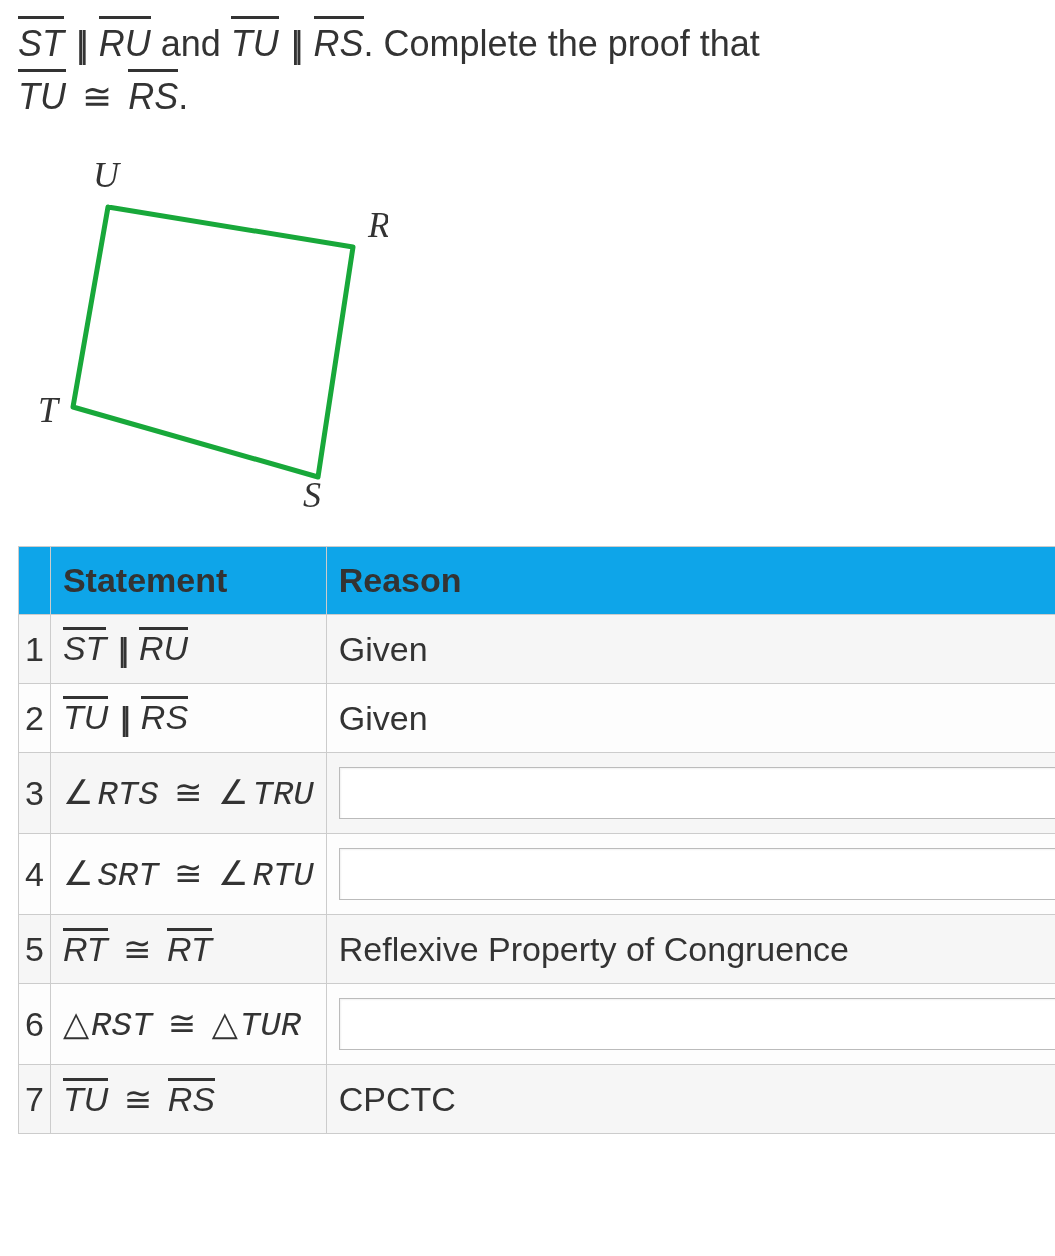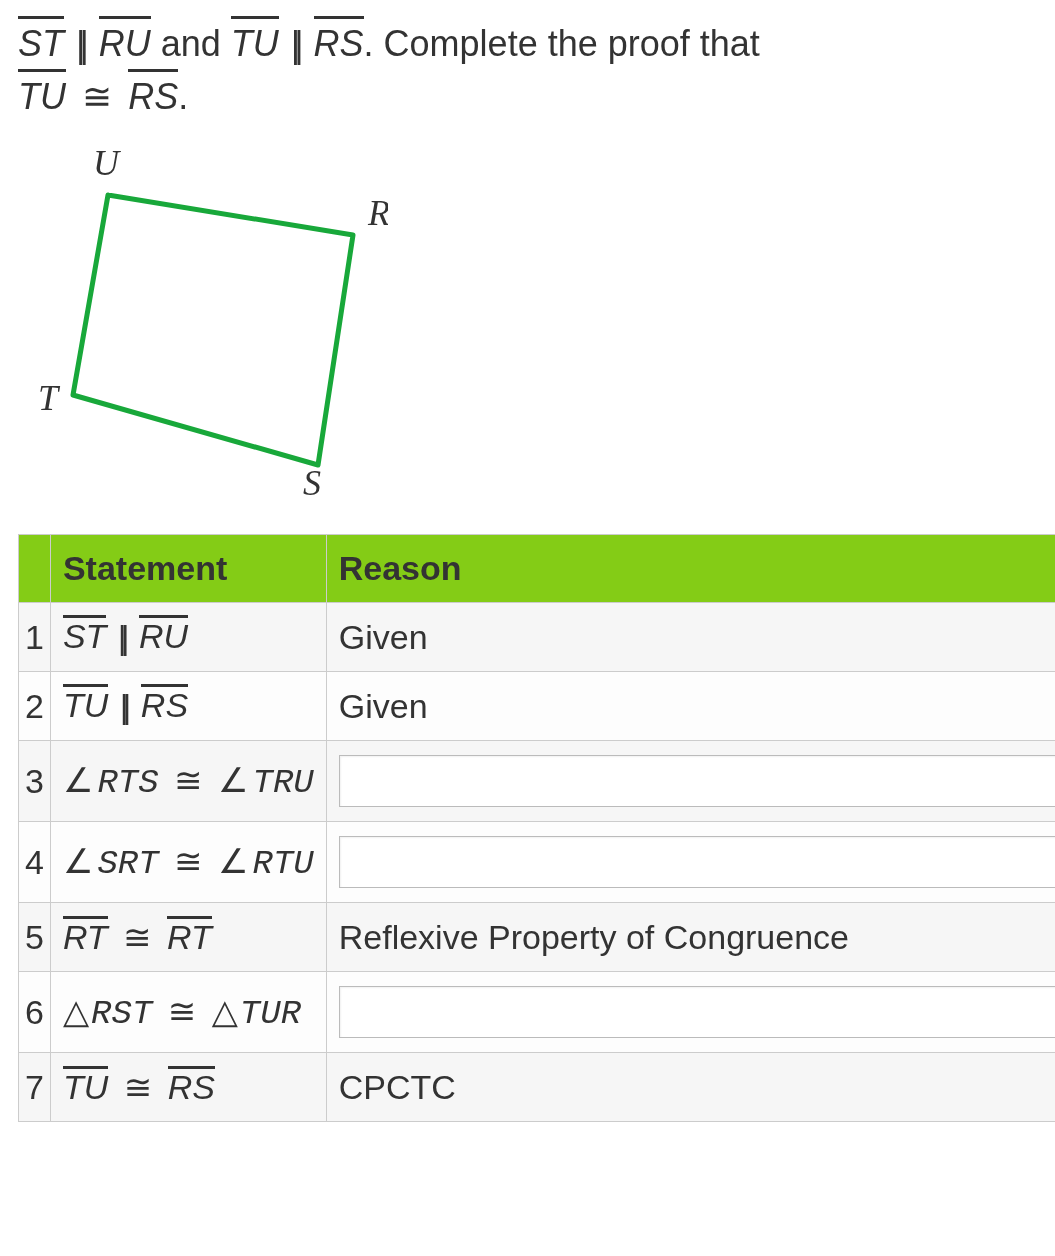"ST || RU and TU" .problem-text { margin-bottom: 12px -> 24px }
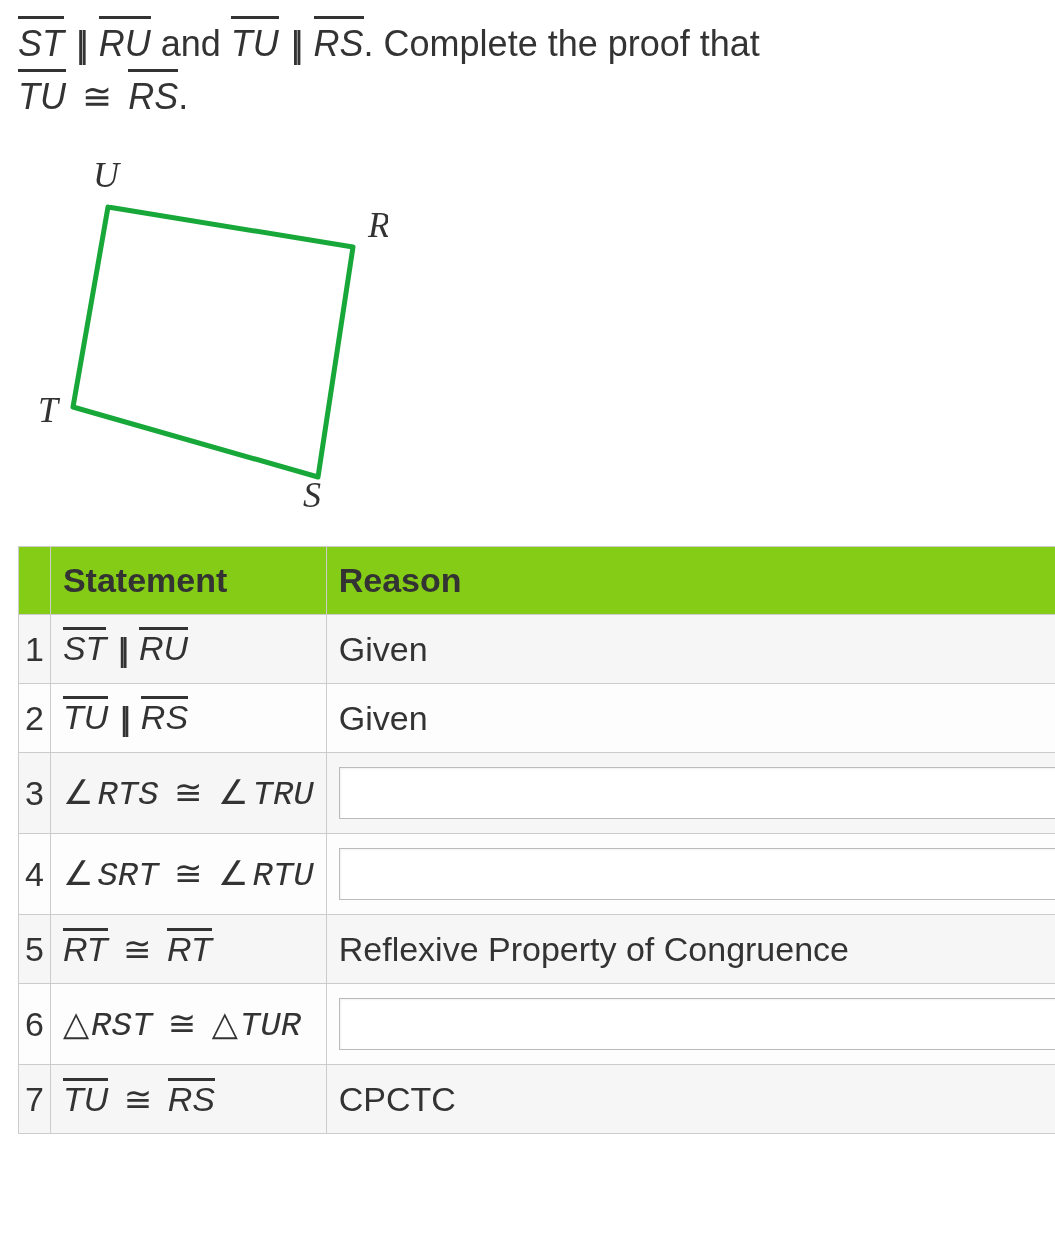"Statement" table.proof th { background: #84cc16 -> #0ea5e9 }
